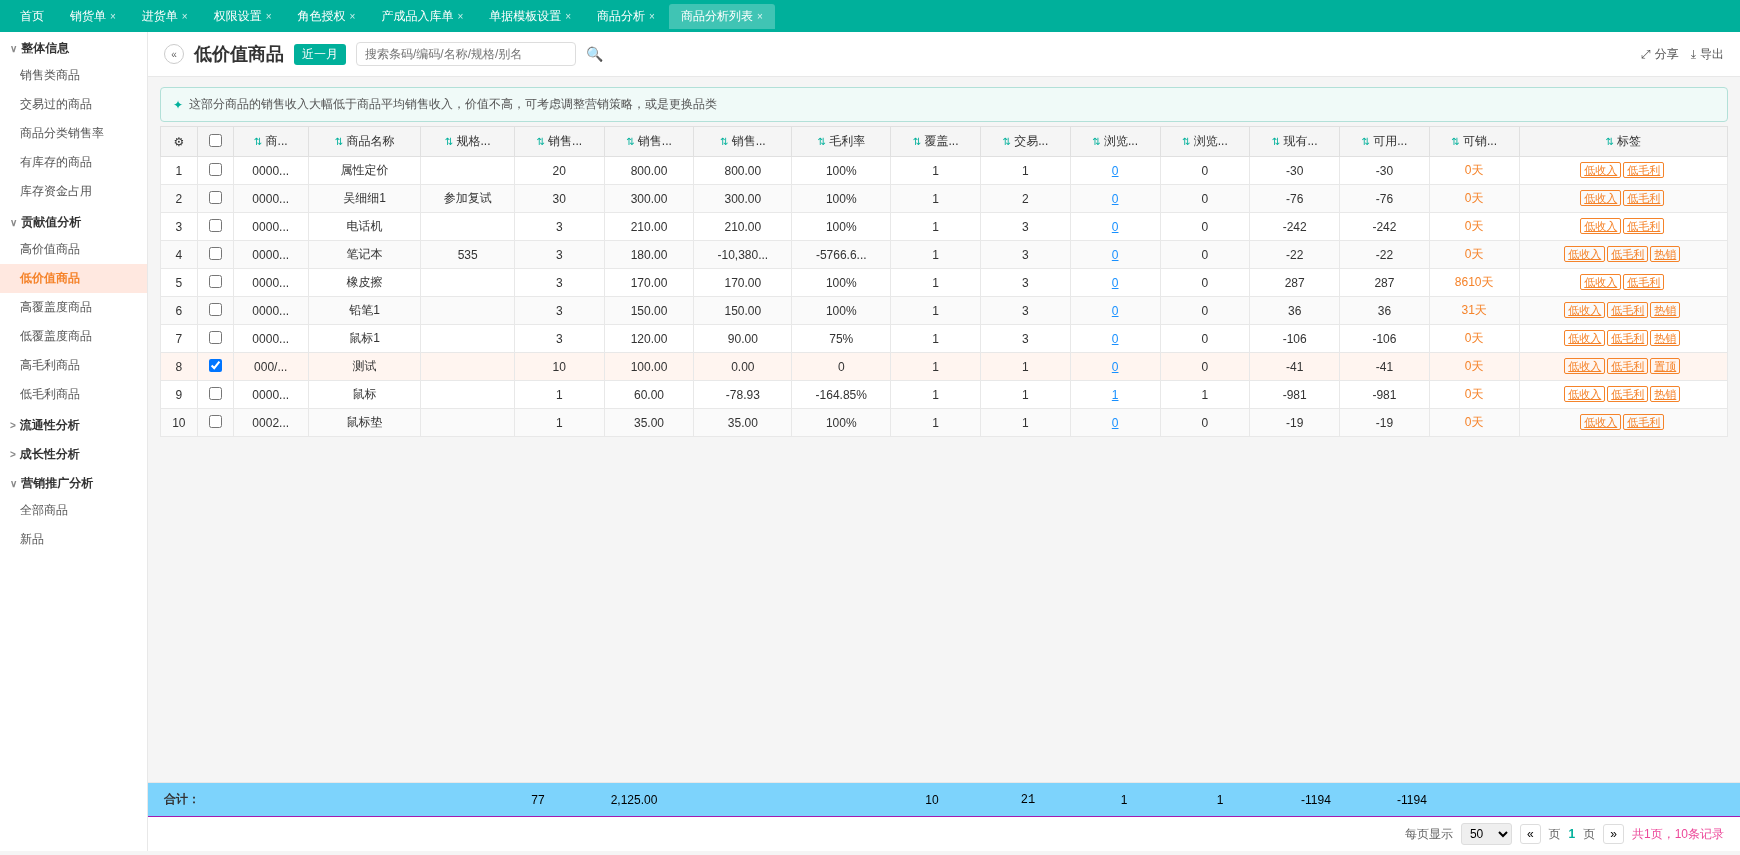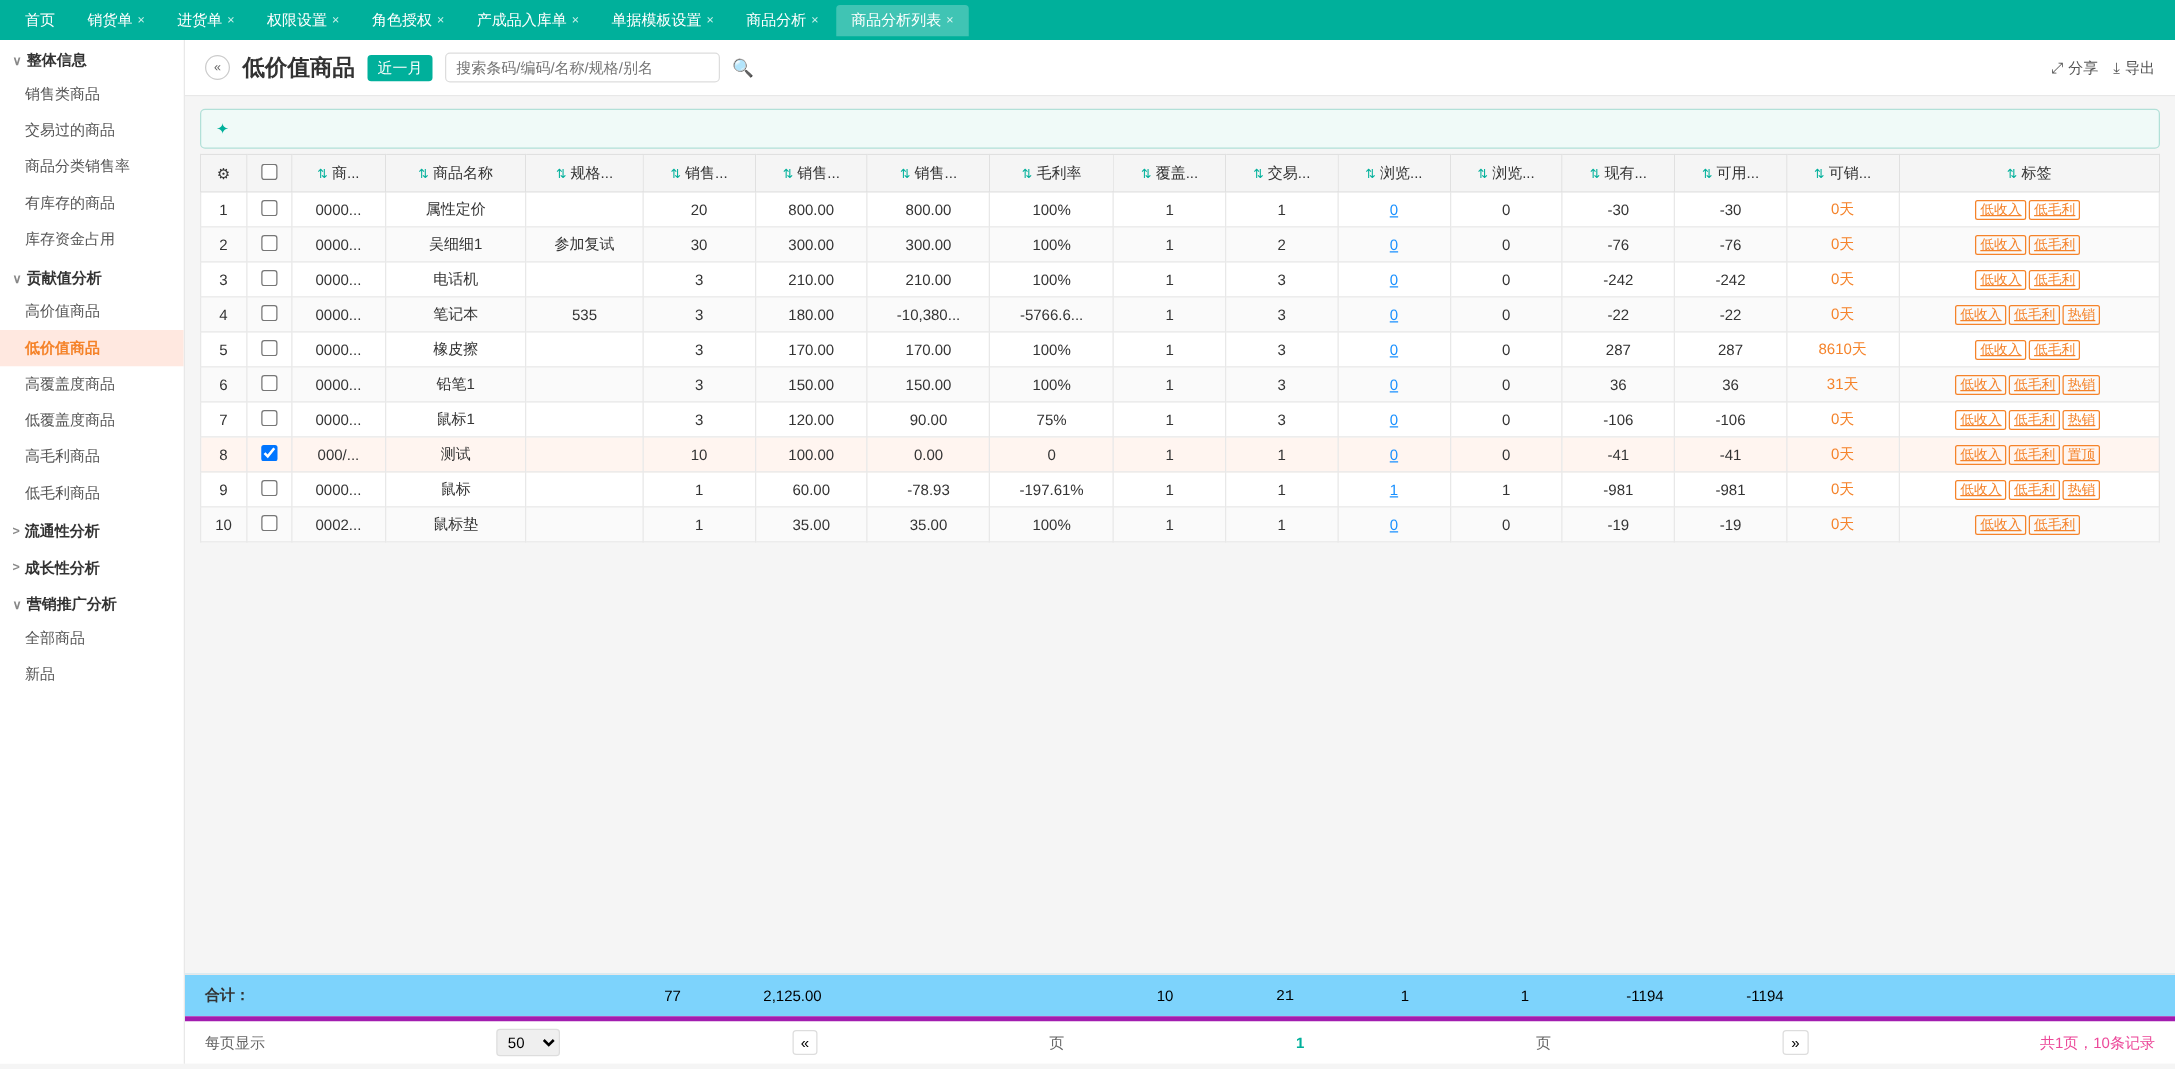"这部分商品的销售收入大幅低于商品平均销售收入，价值不高，可考虑调整营销策略，或是" span { html: none -> <span>这部分商品的销售收入大幅低于商品平均销售收入，价值不高，可考虑调整营销策略，或是更换品类</span> }
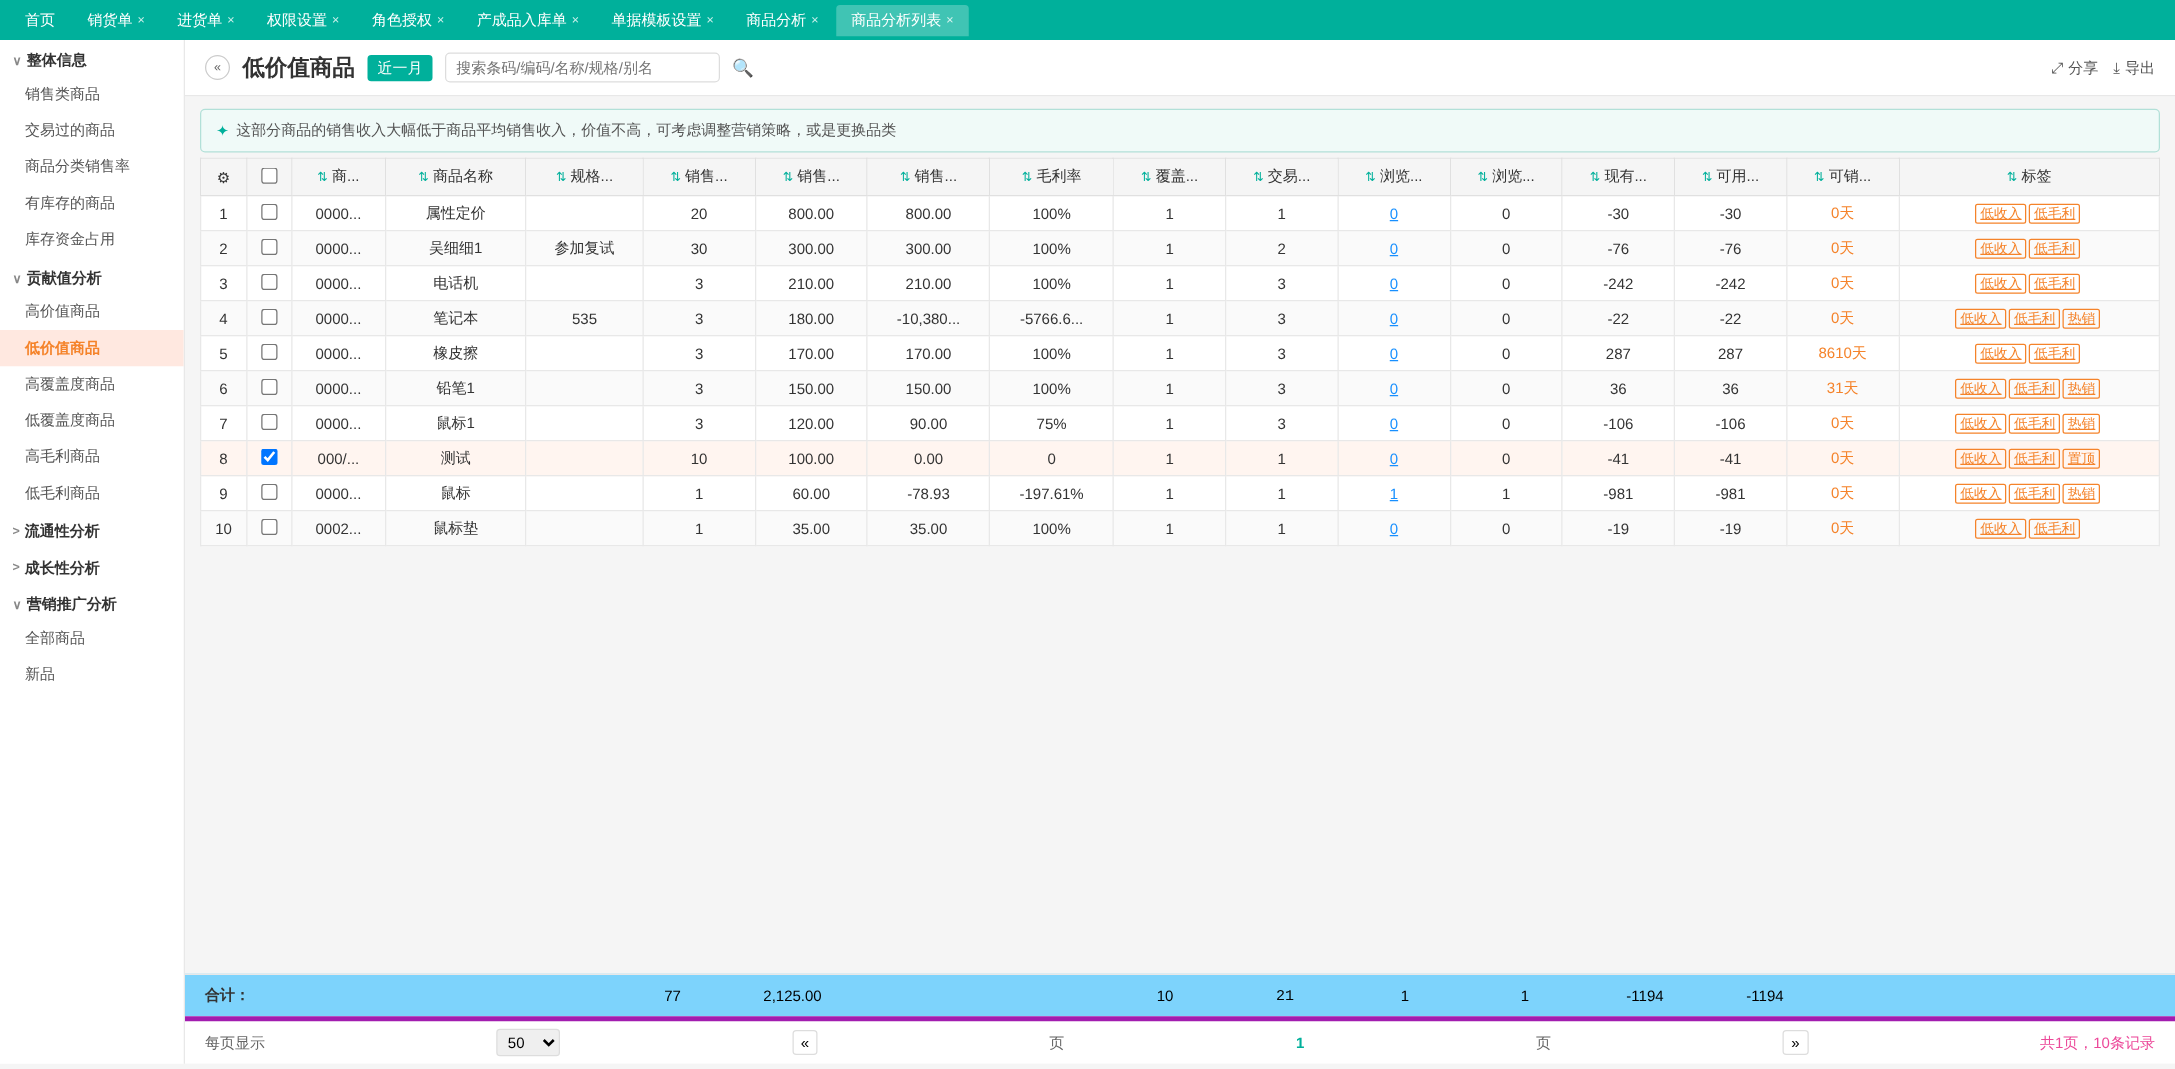"-197.61%" td { text: -197.61% -> -164.85% }
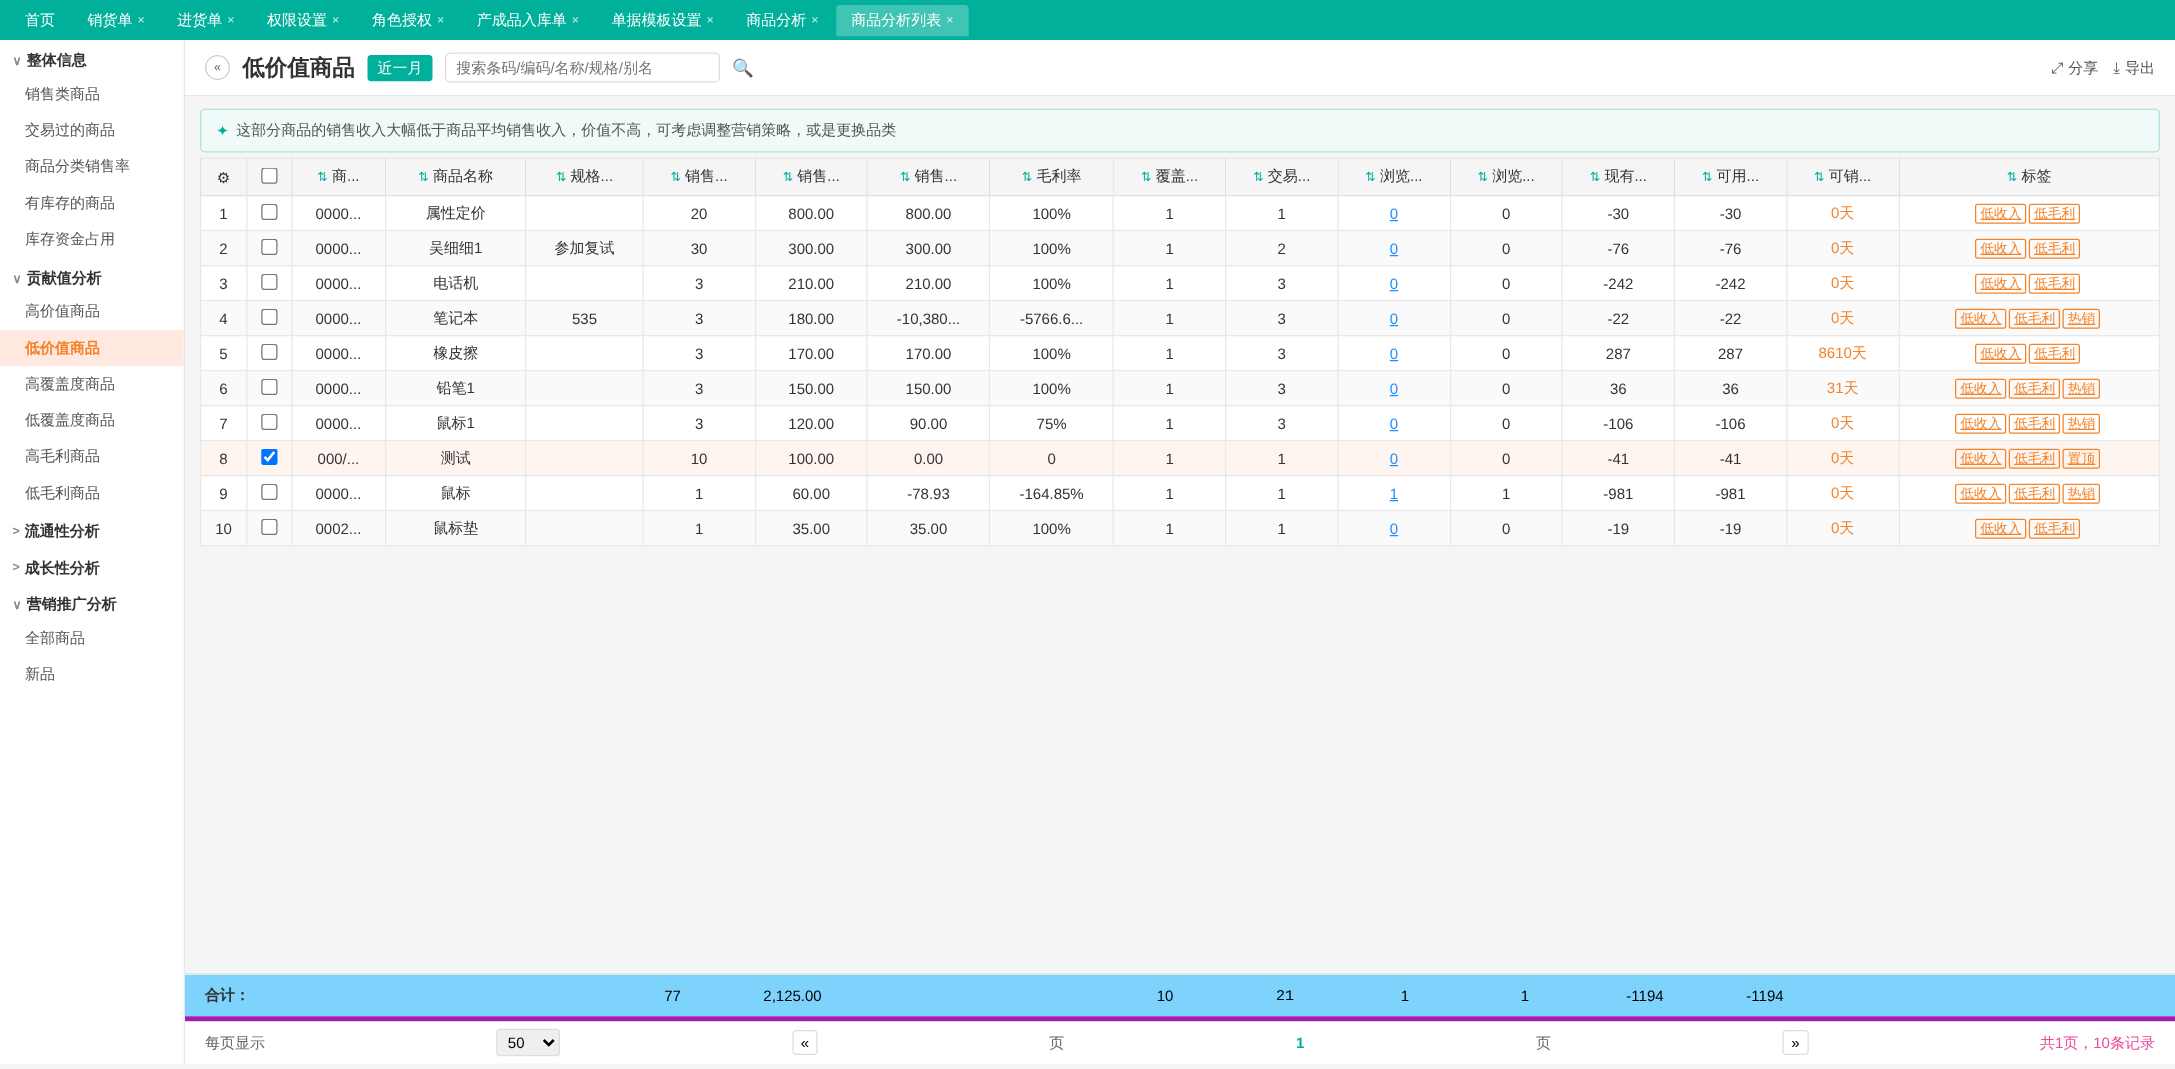"每页显示" .pagination-area { border-top: 4px solid #a21caf -> 1px solid #a21caf; justify-content: space-between -> flex-end }
